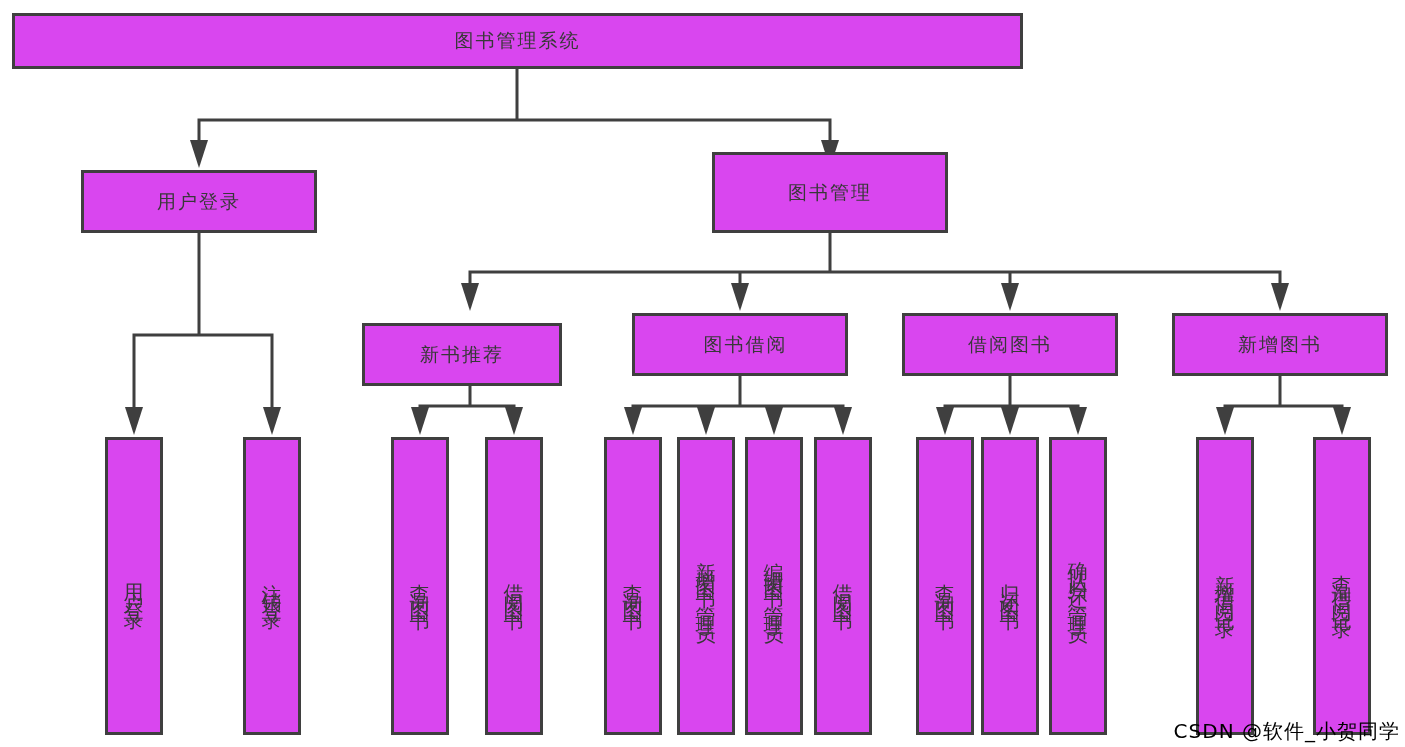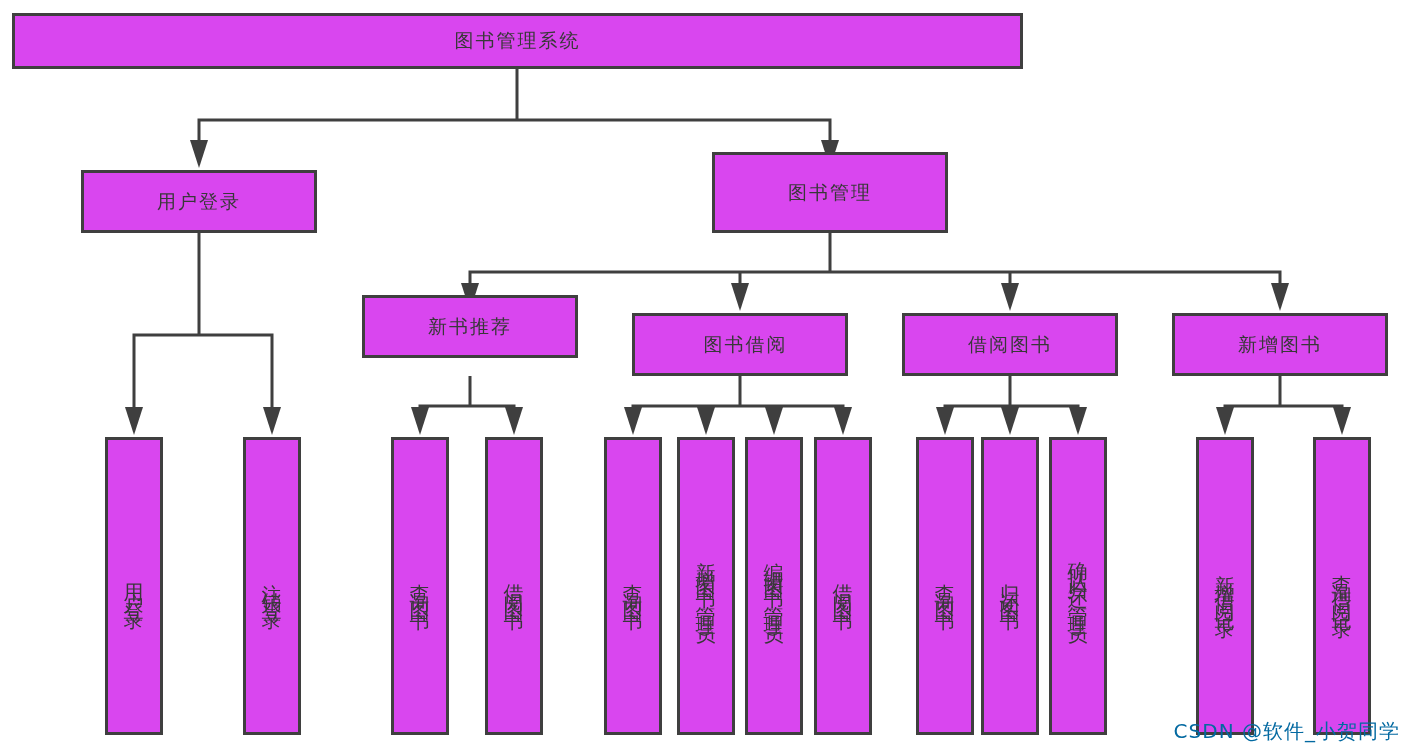"新书推荐" div.node { top: 295px -> 323px; width: 216px -> 200px }
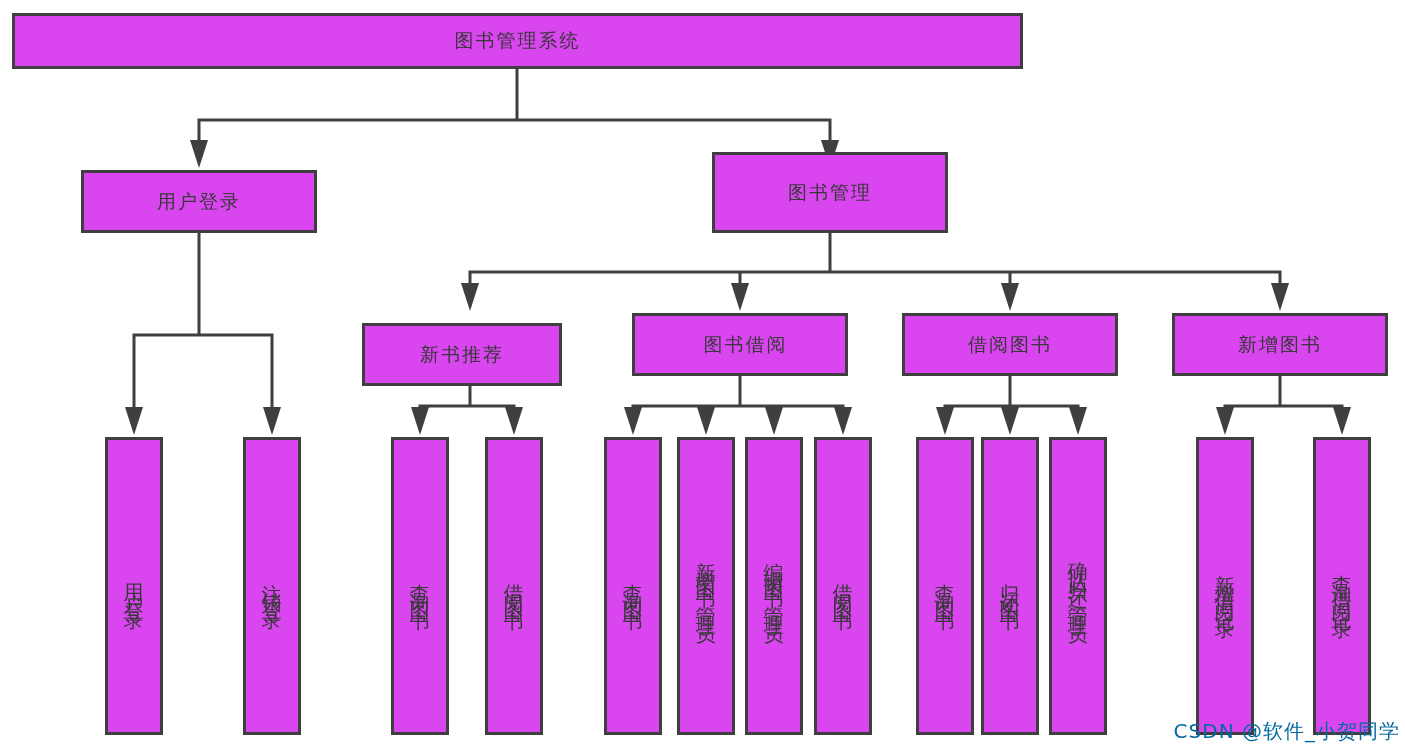"CSDN @软件_小贺同学" .watermark { color: #0369a1 -> #000000 }
